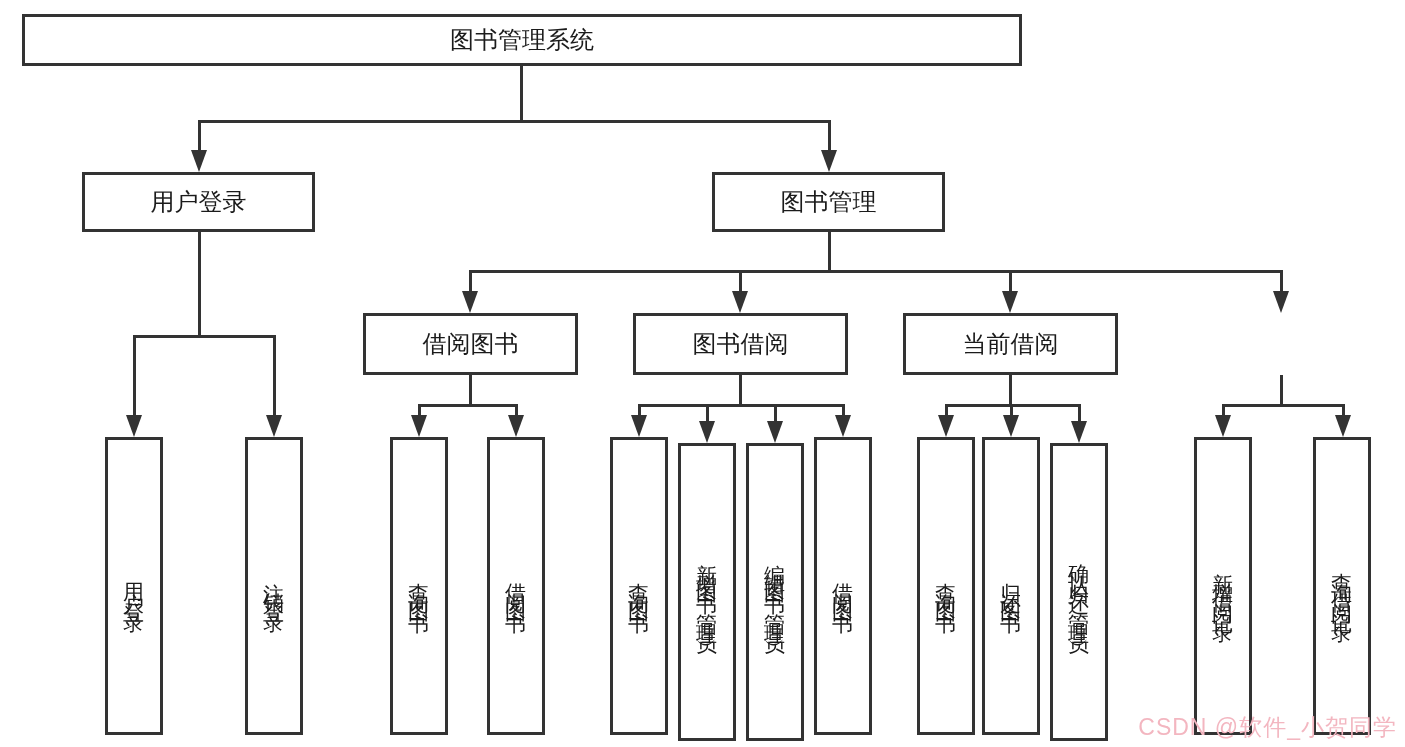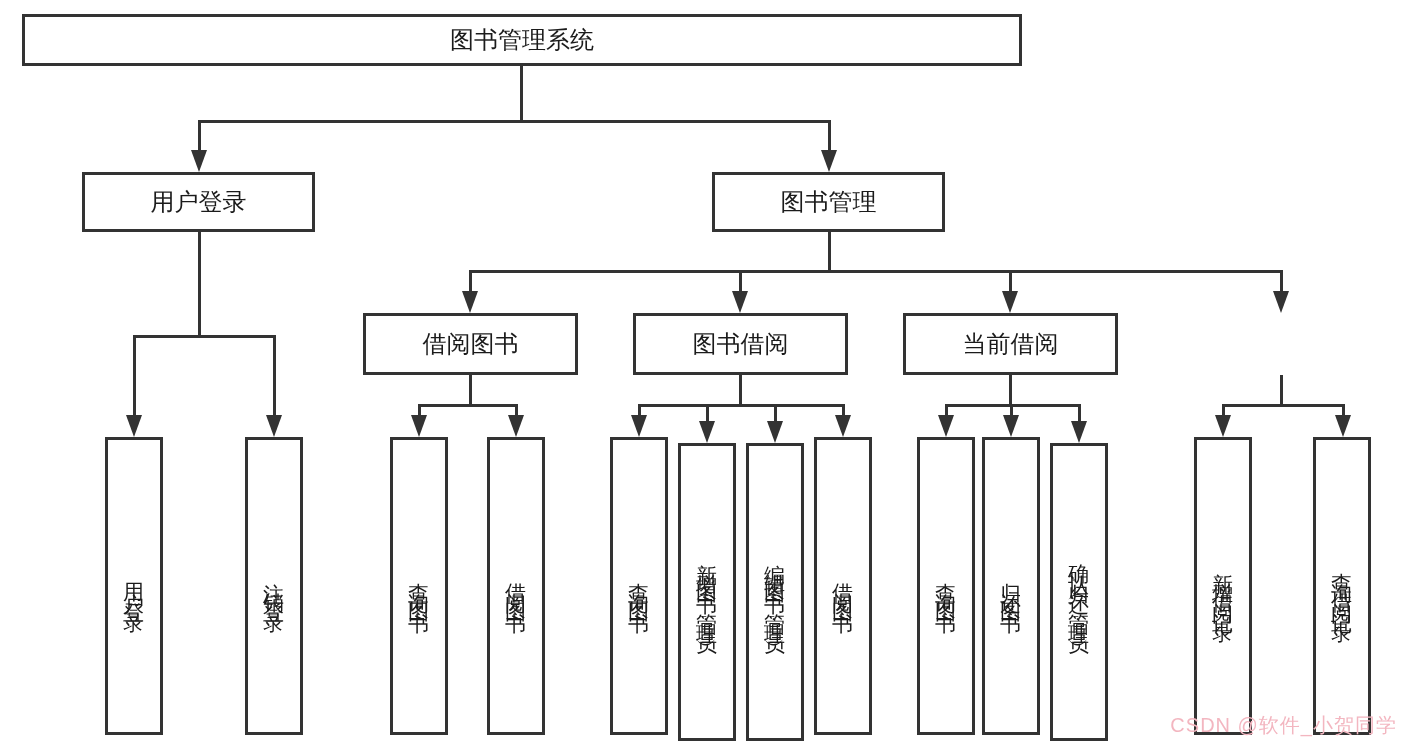"CSDN @软件_小贺同学" .watermark { font-size: 20px -> 23px }
